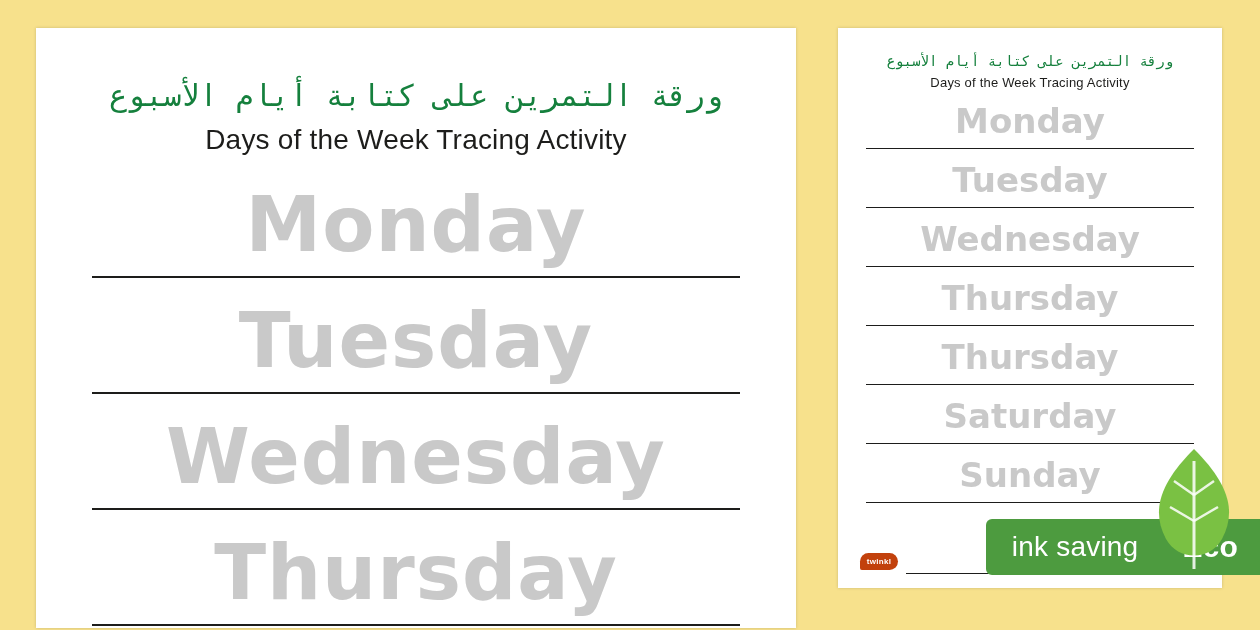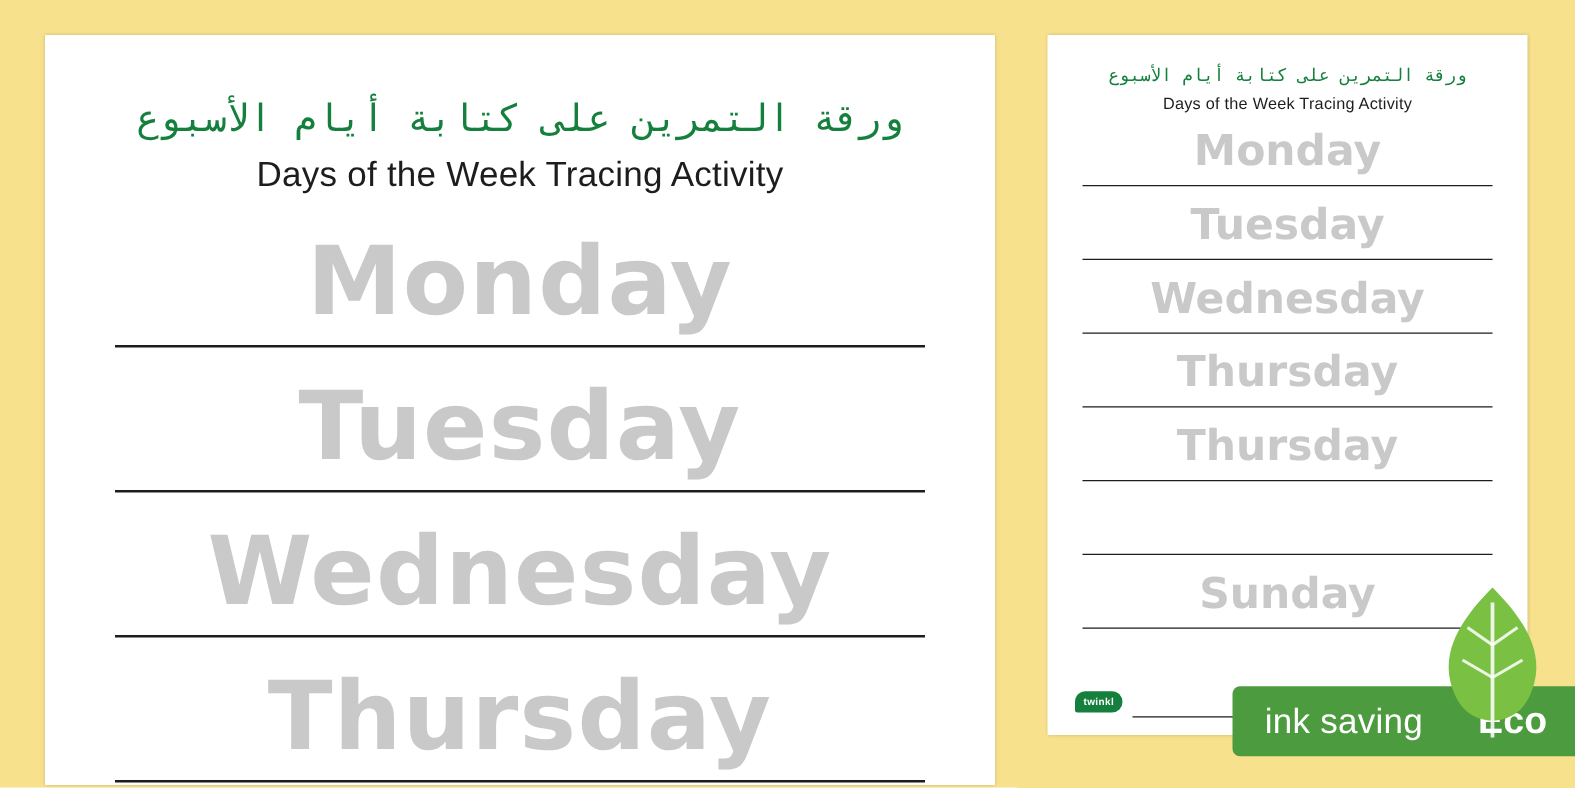"Saturday" div.trace-word-small { html: none -> <div>Saturday</div> }
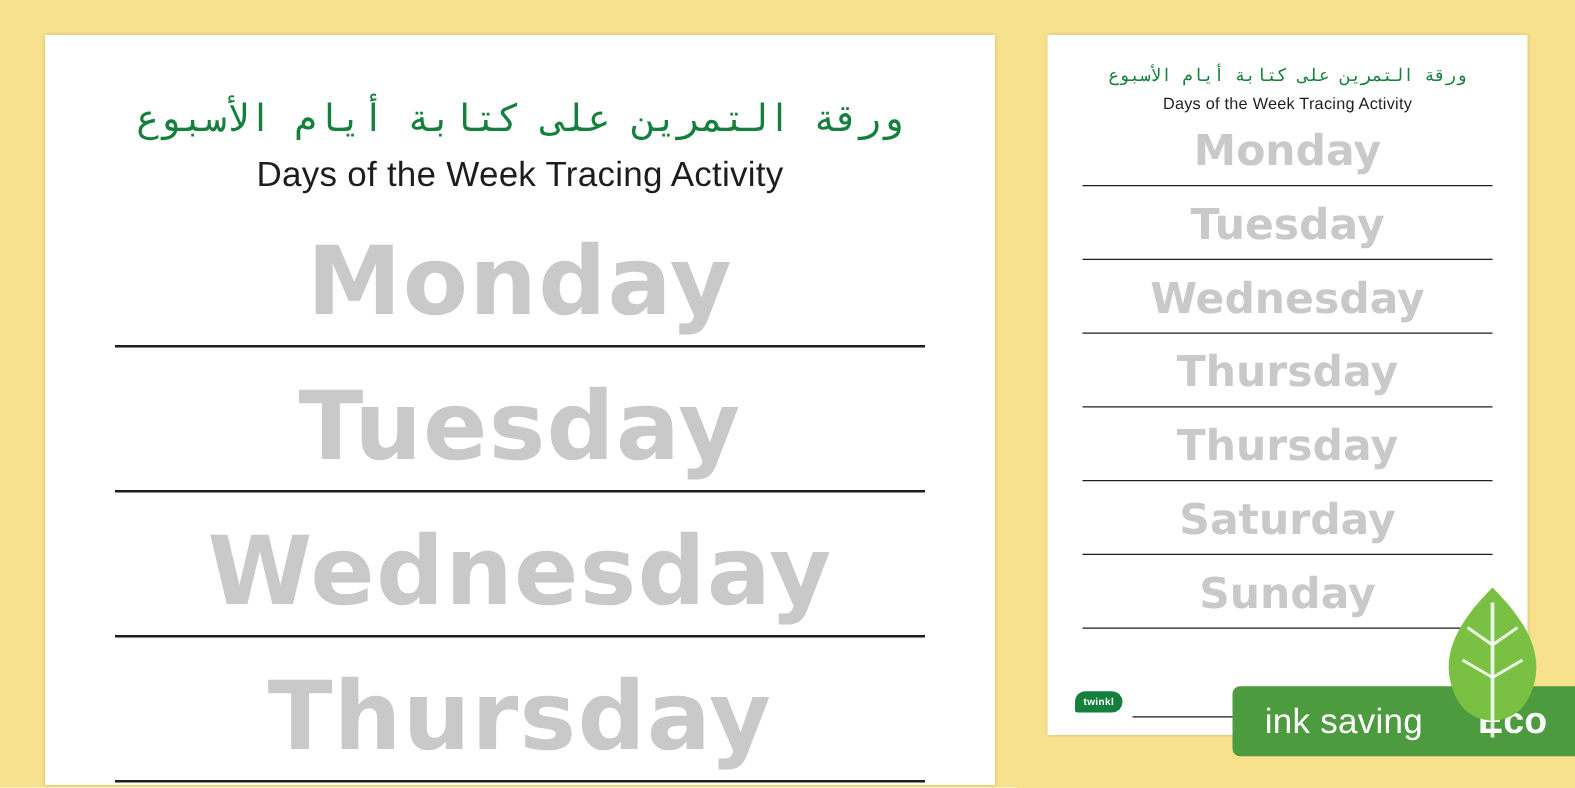"twinkl" .twinkl-logo { background: #15803d -> #c2410c }
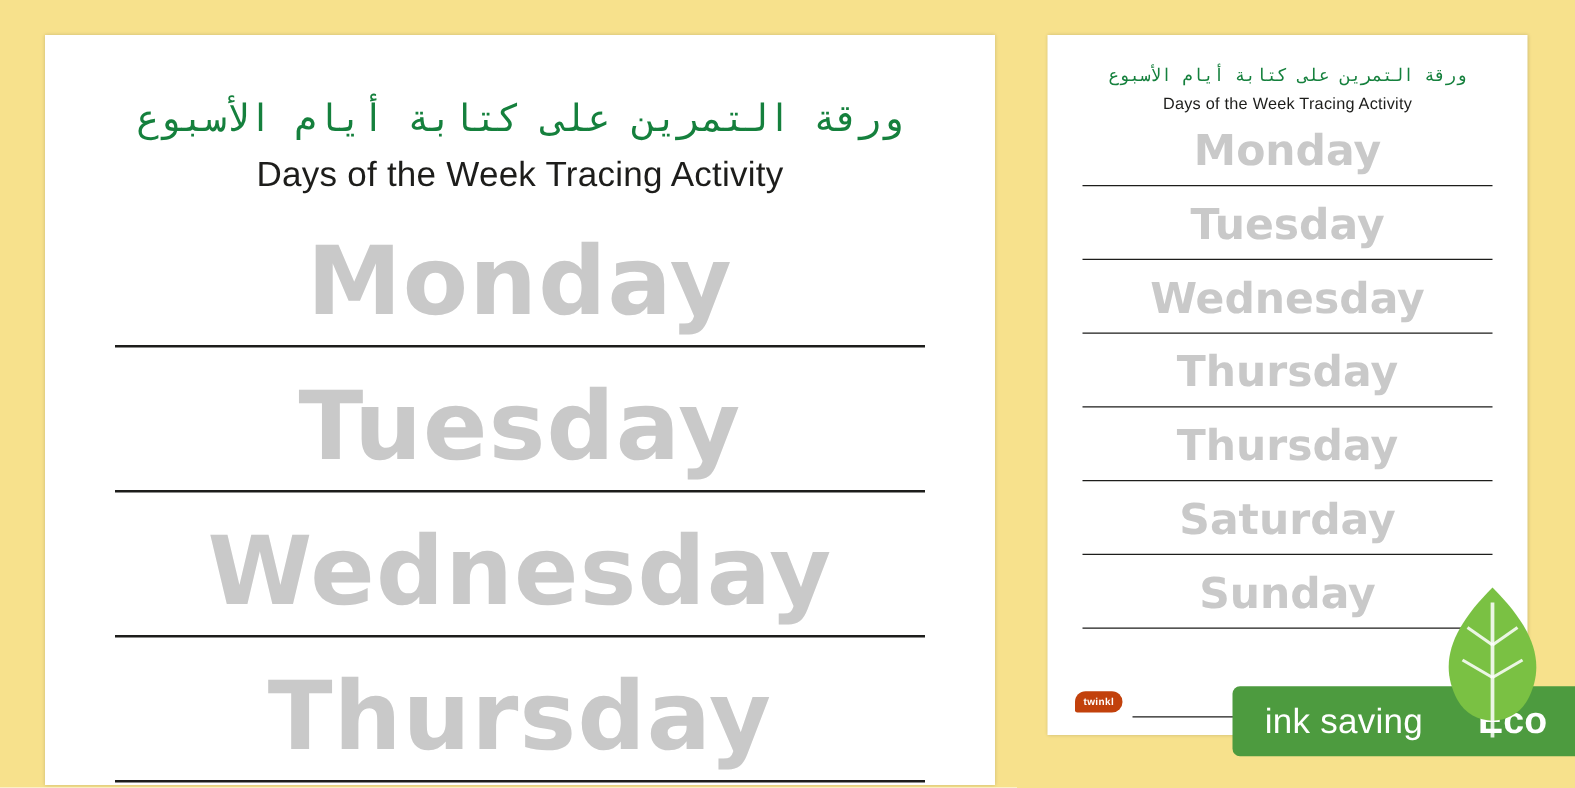"ink saving" .eco-badge { align-items: center -> flex-end; bottom: 34px -> 55px }
